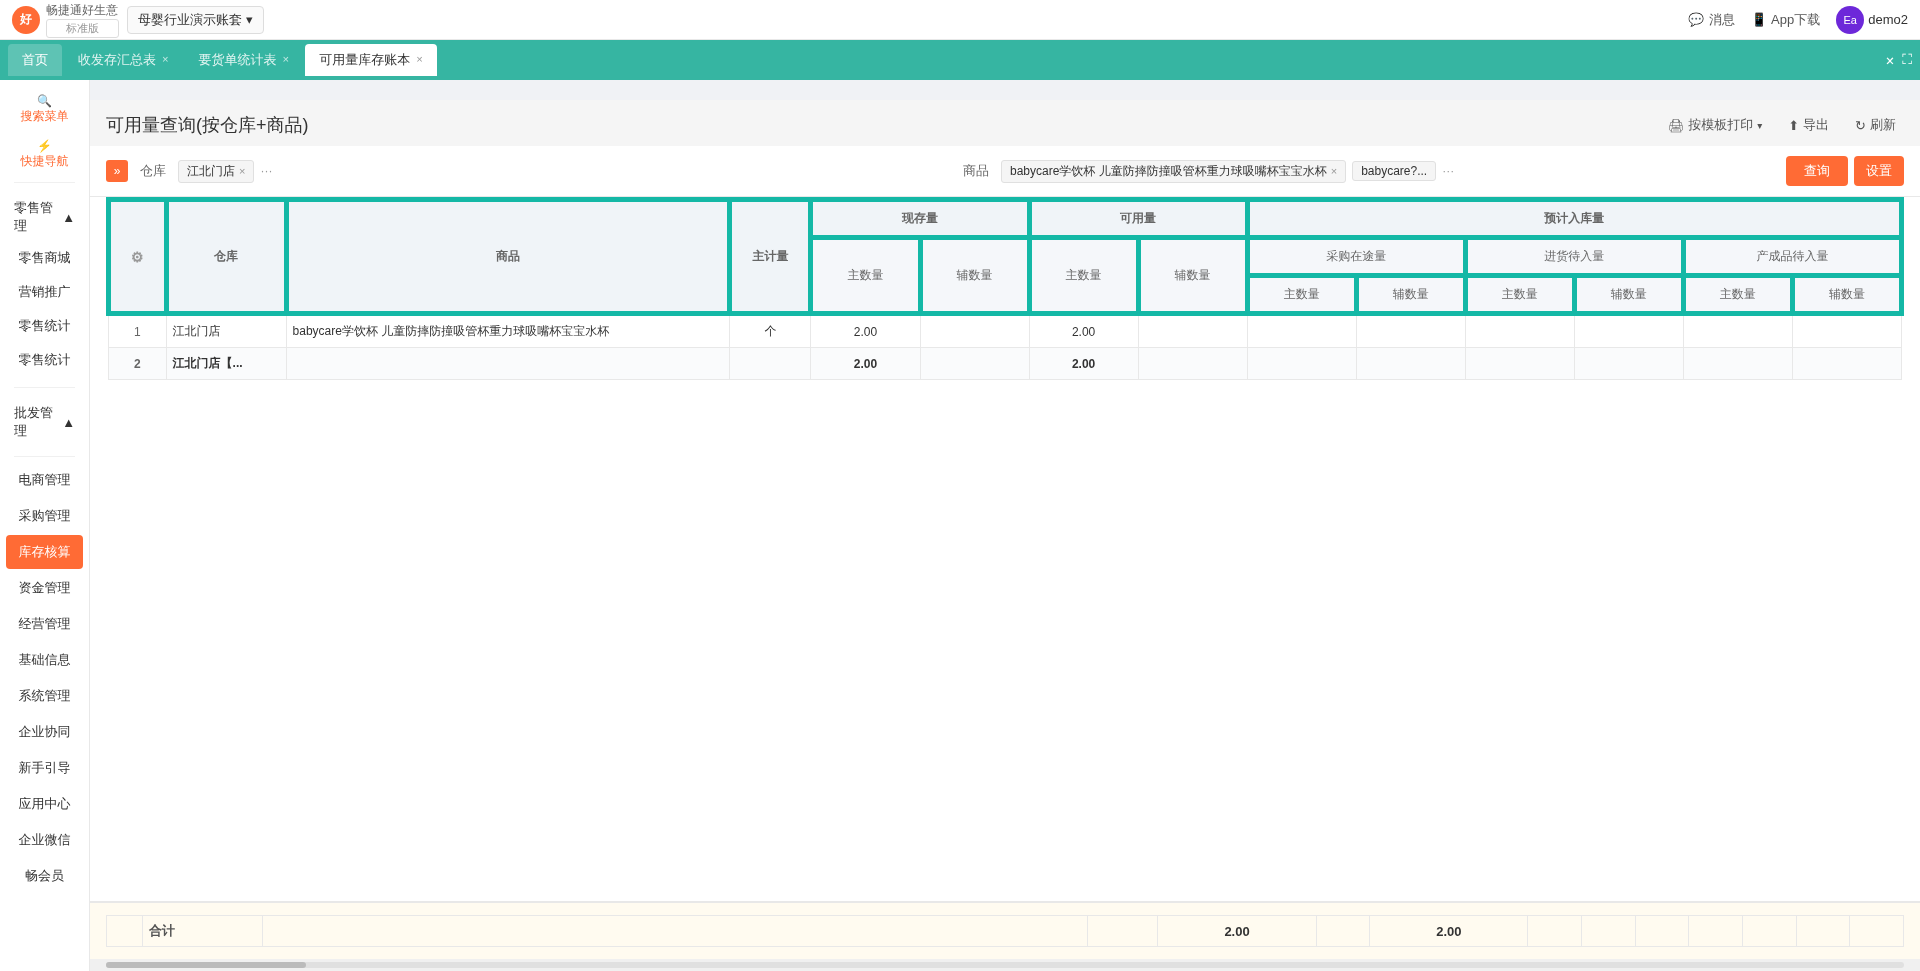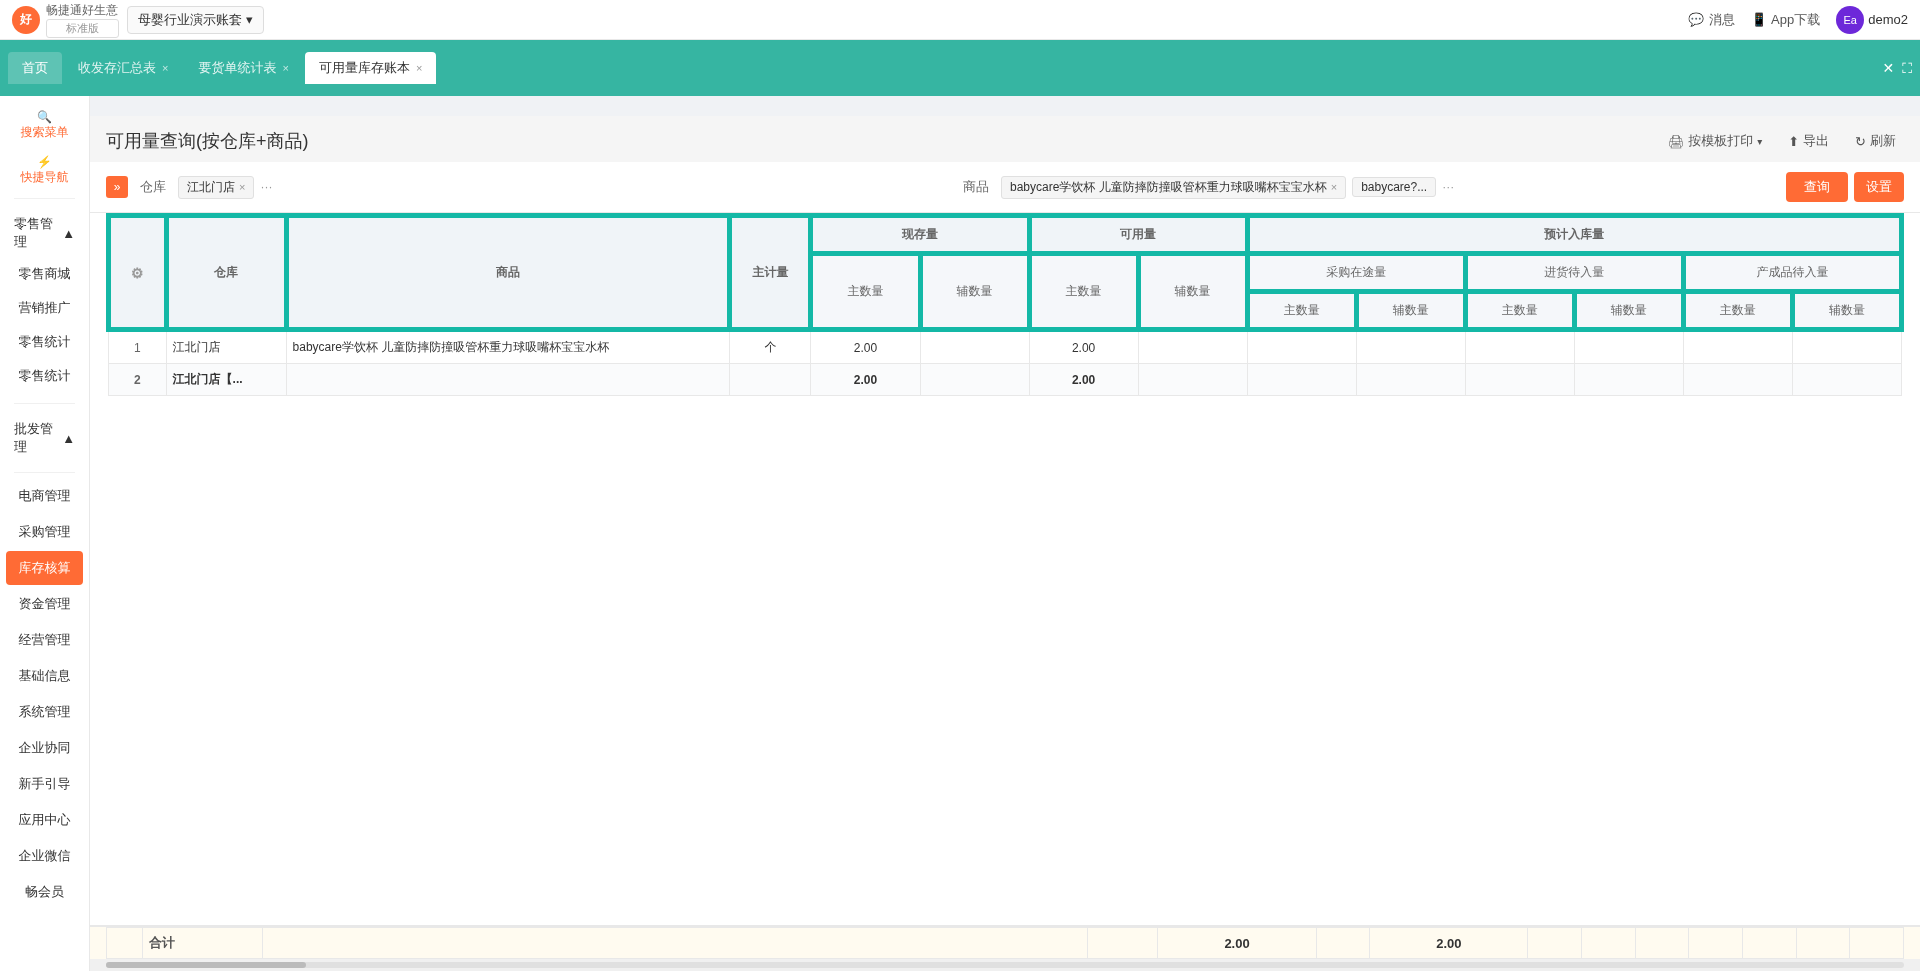"首页" .nav-tabs { font-family: none -> Liberation Mono, monospace; height: 56px -> 40px }
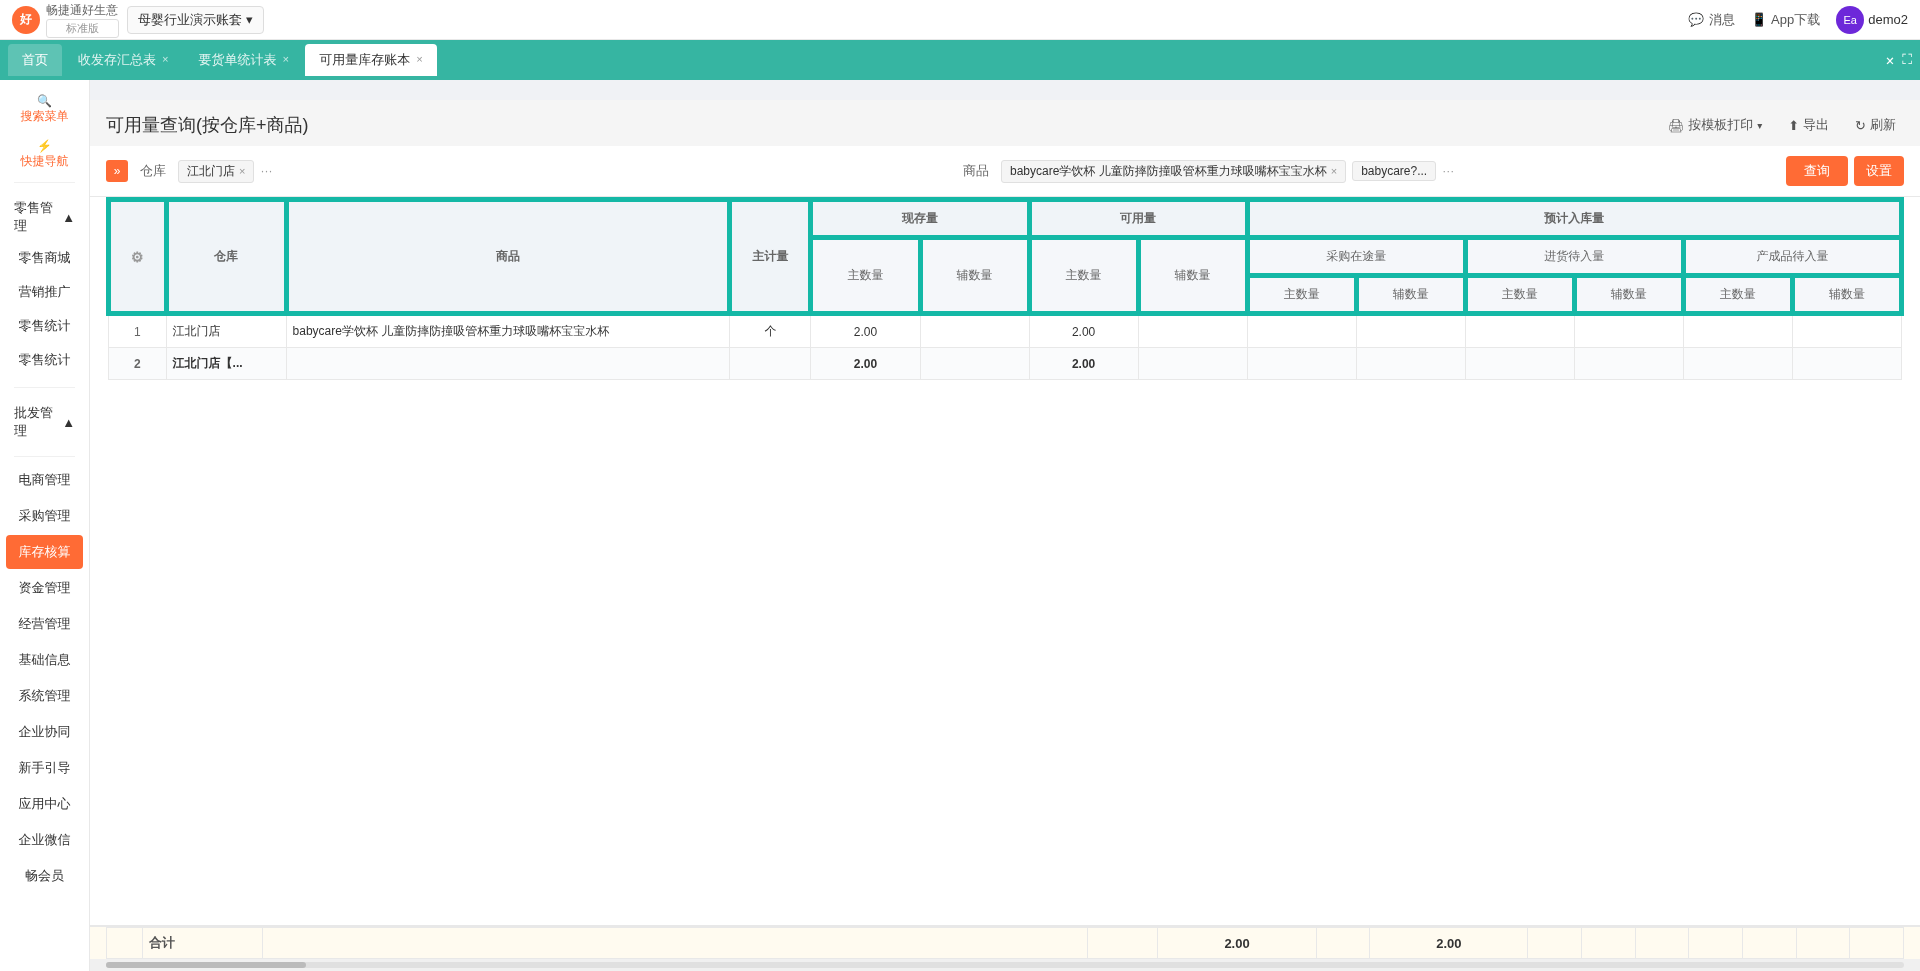"合计" .footer-total { padding: 0 16px -> 12px 16px }
